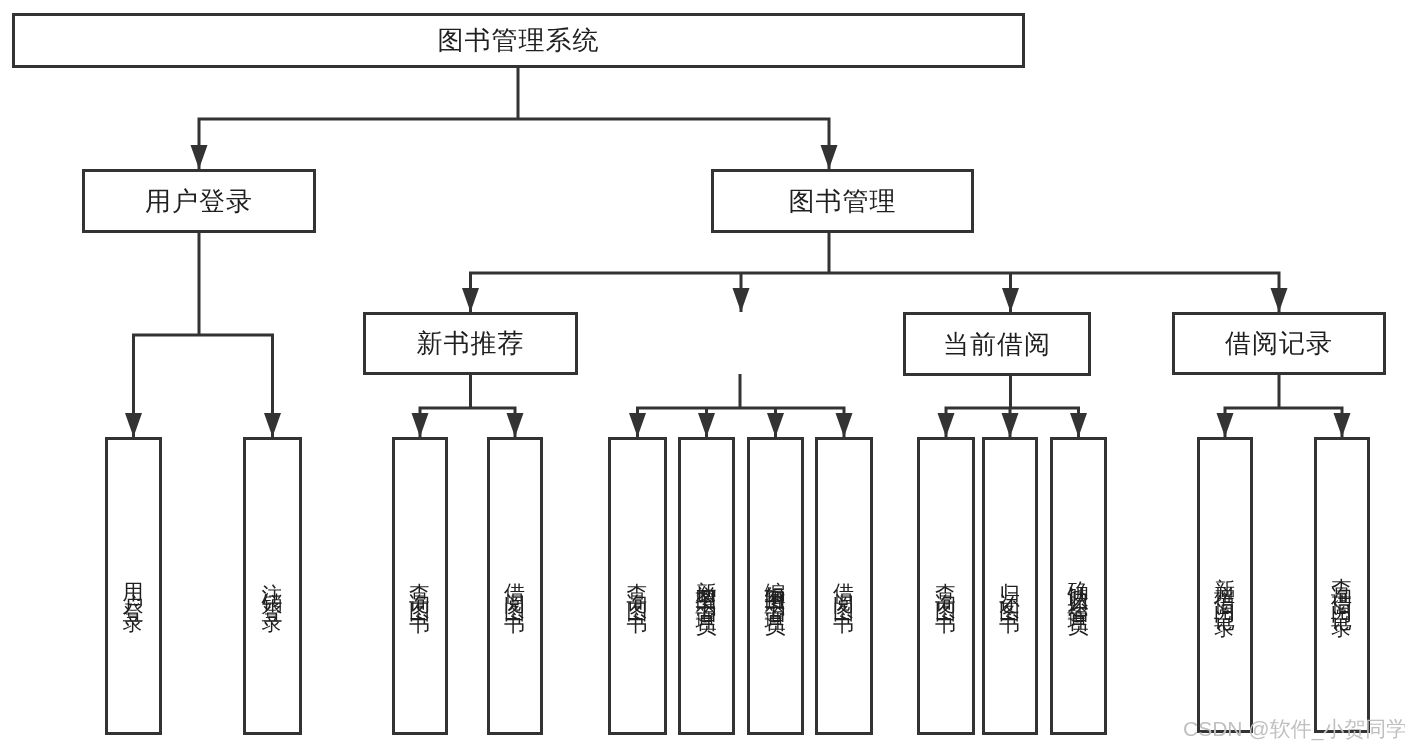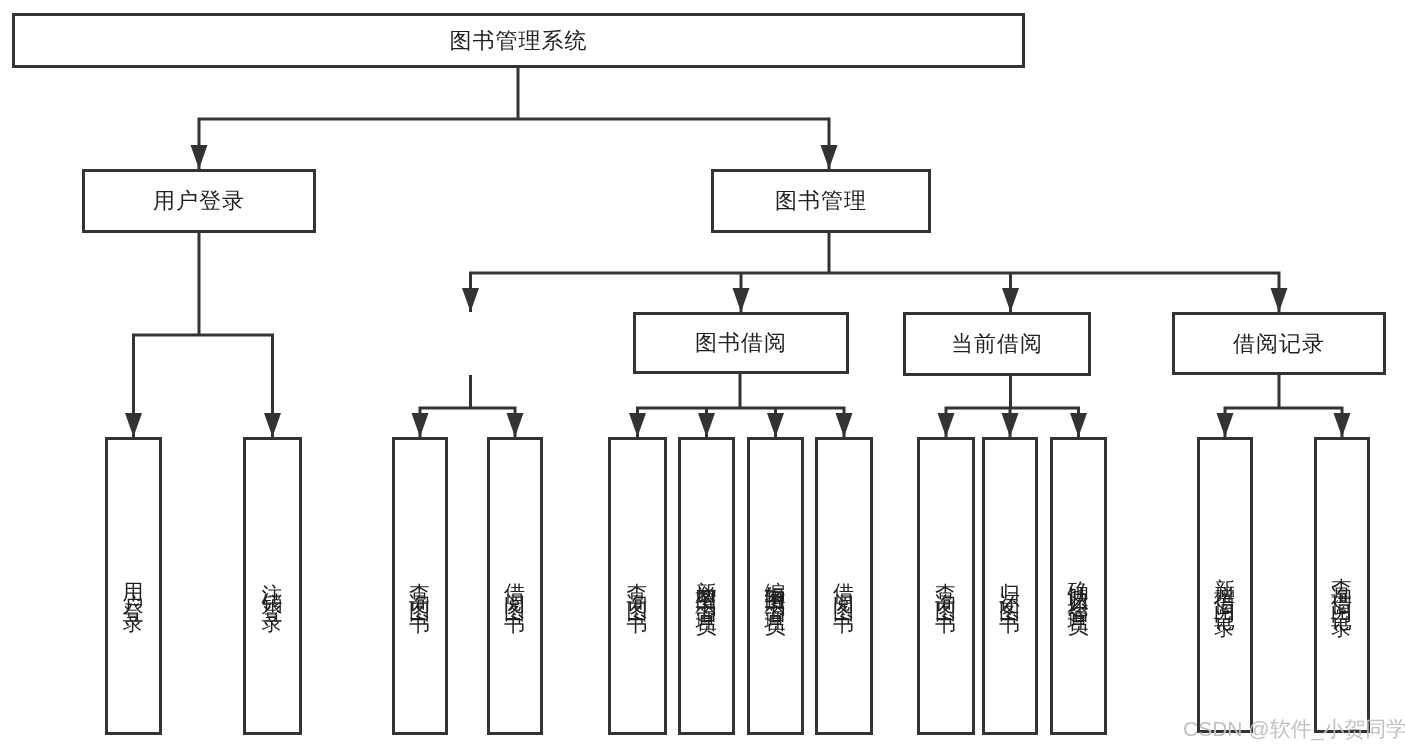"图书管理系统" .branch .lbl { font-size: 22px -> 26px }
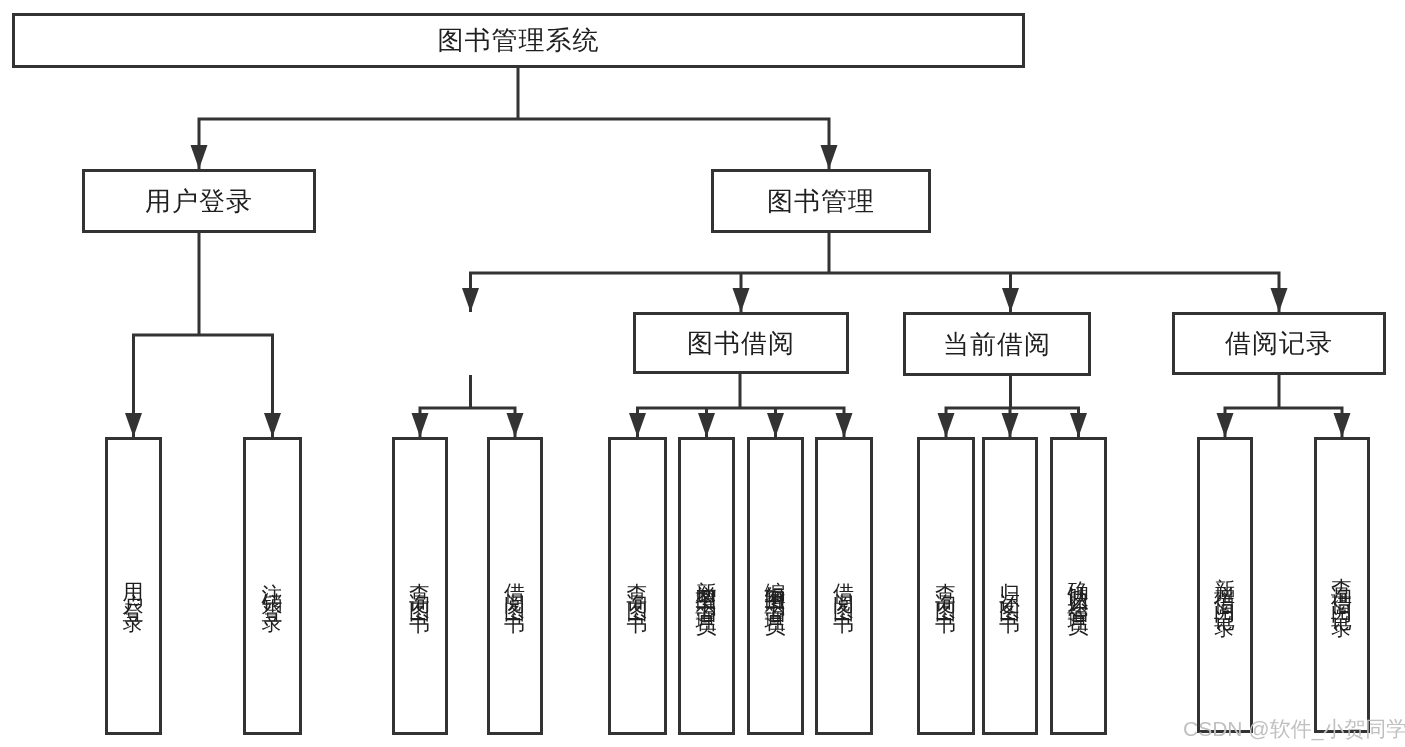"图书管理" div.node { width: 220px -> 263px }
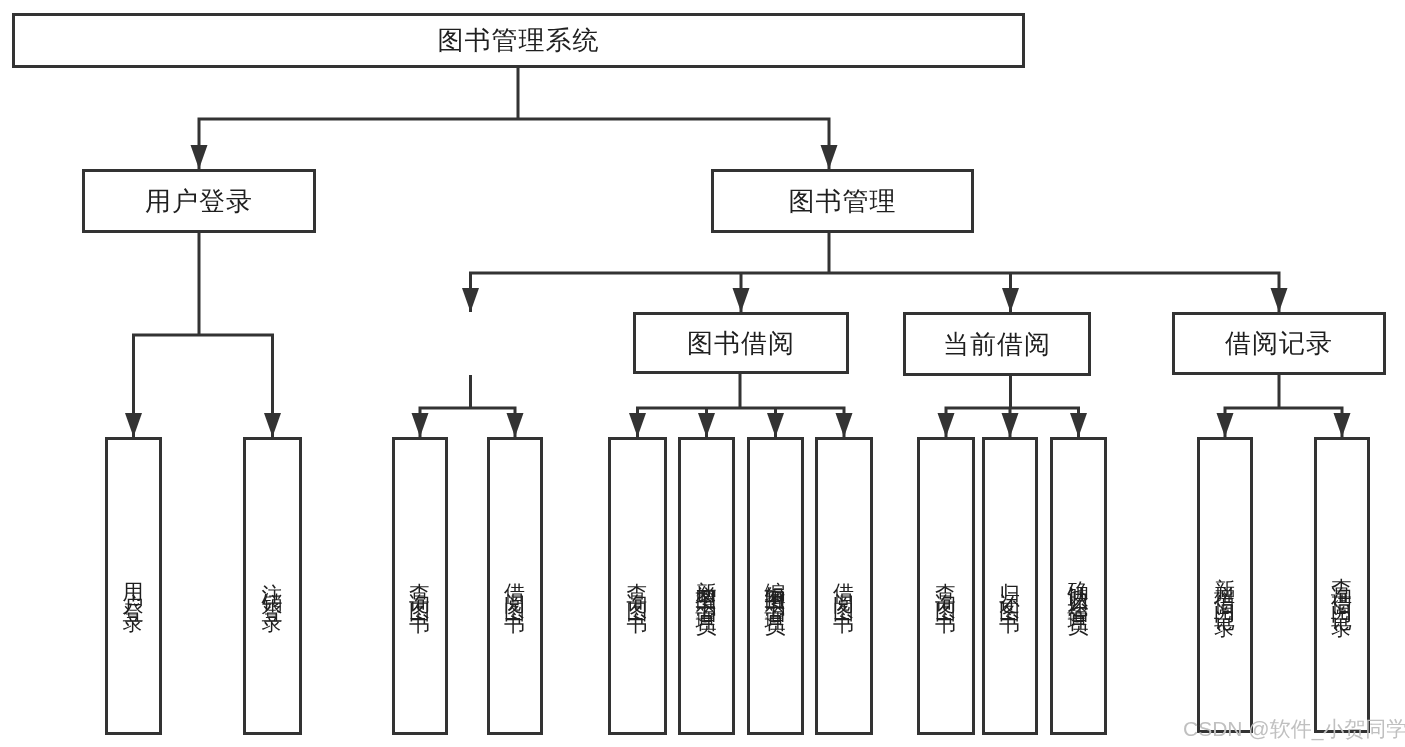"新书推荐" div.node { html: none -> <div> <span>新书推荐</span> </div> }
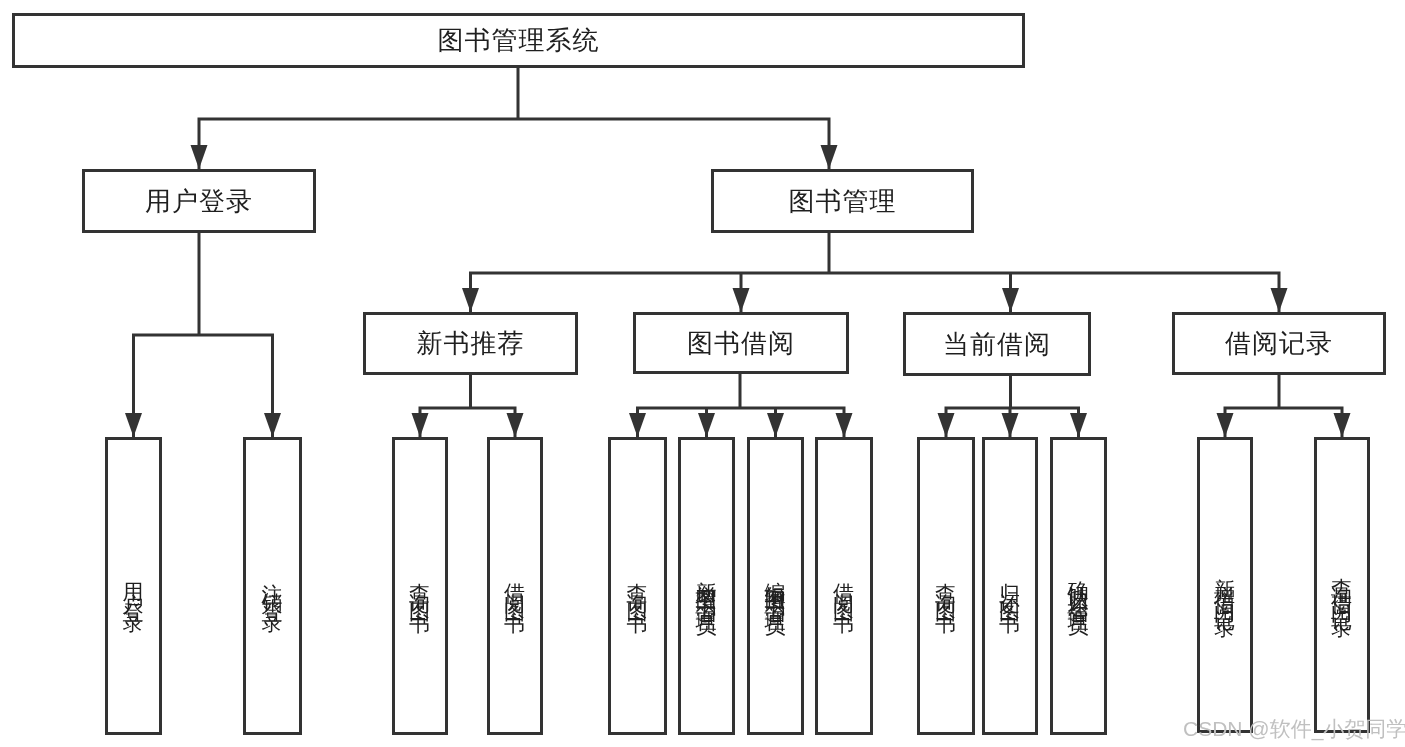"图书借阅" div.node { html: <div> <span>图书借阅</span> </div> -> none }
